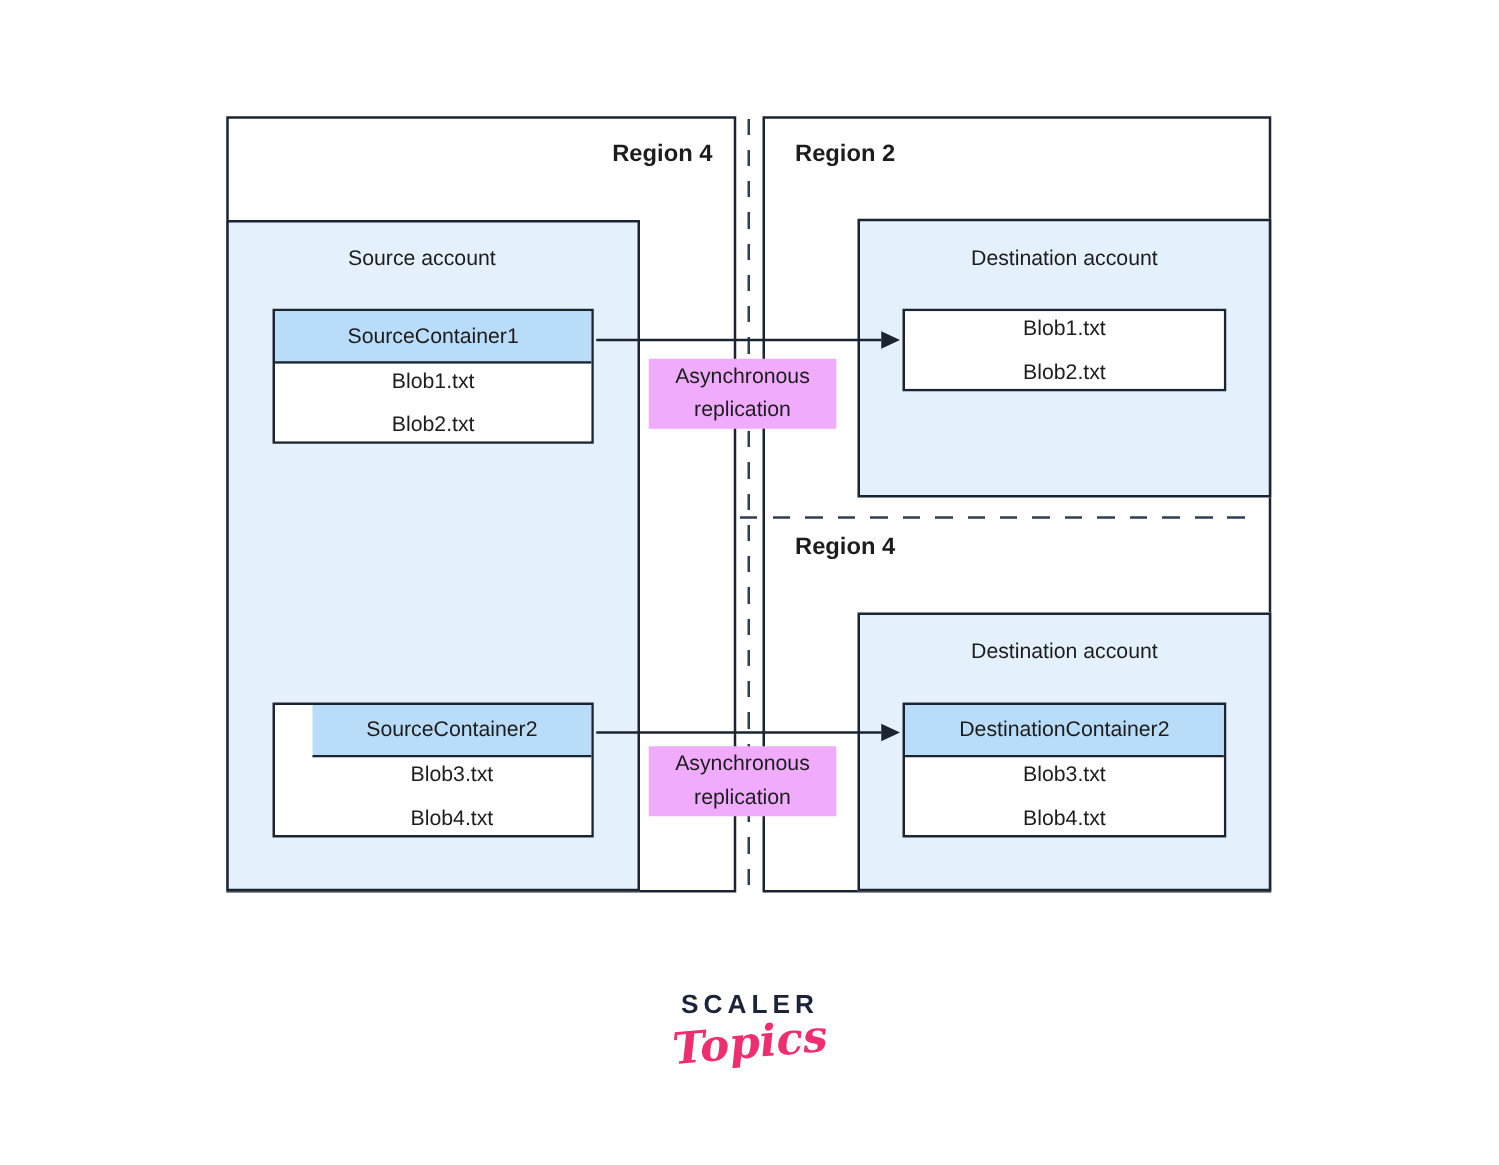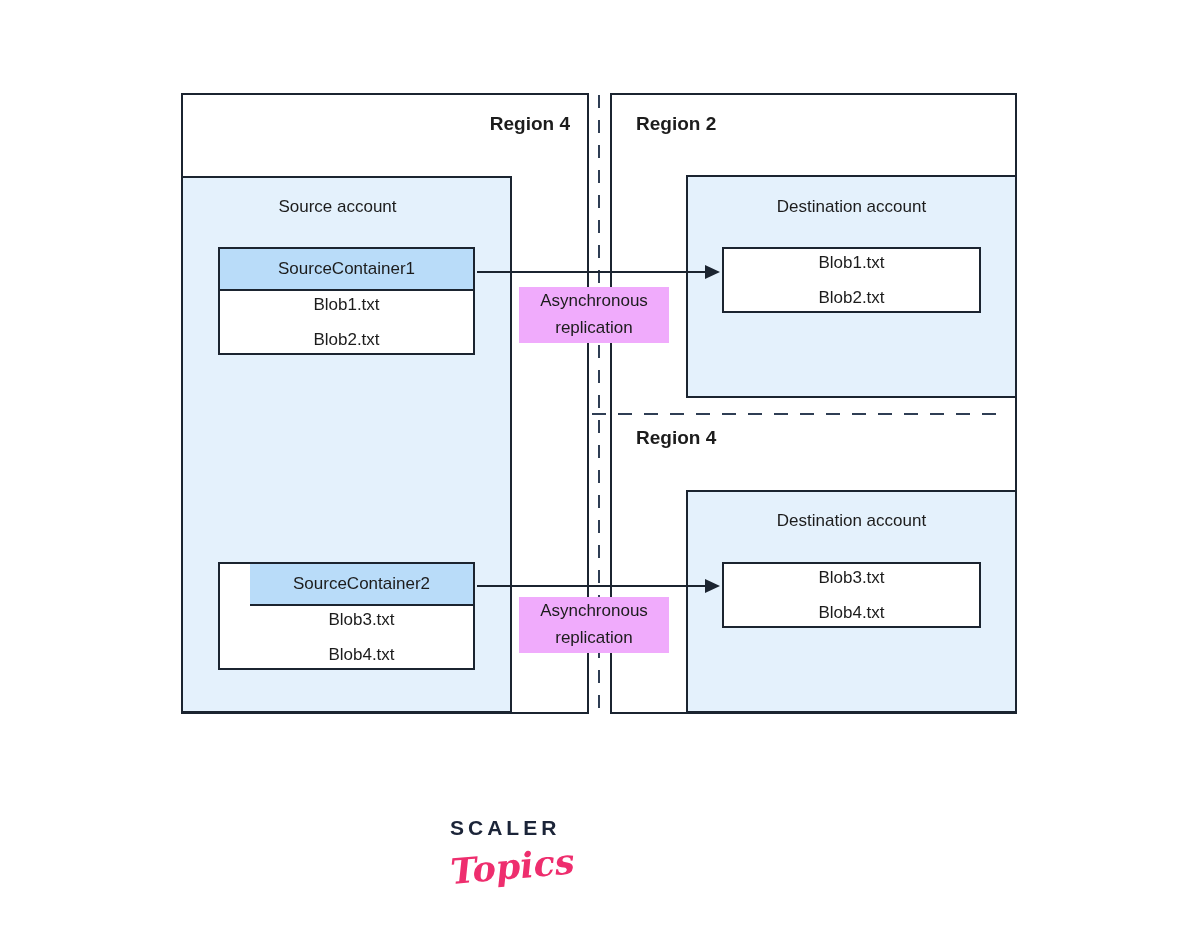"DestinationContainer2" div.container-header { html: none -> <div>DestinationContainer2</div> }
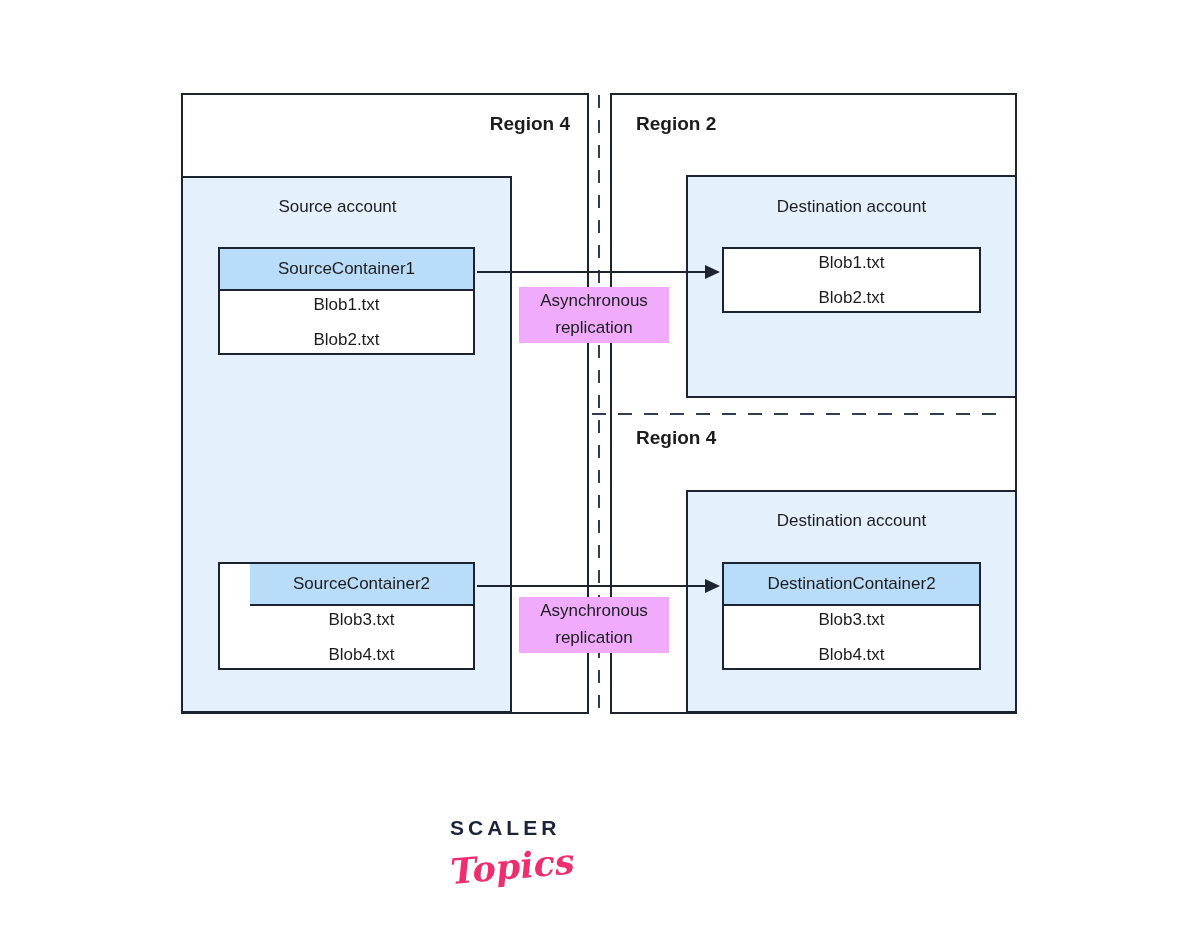"SCALER" .logo { text-align: none -> center; top: 816px -> 792px }
